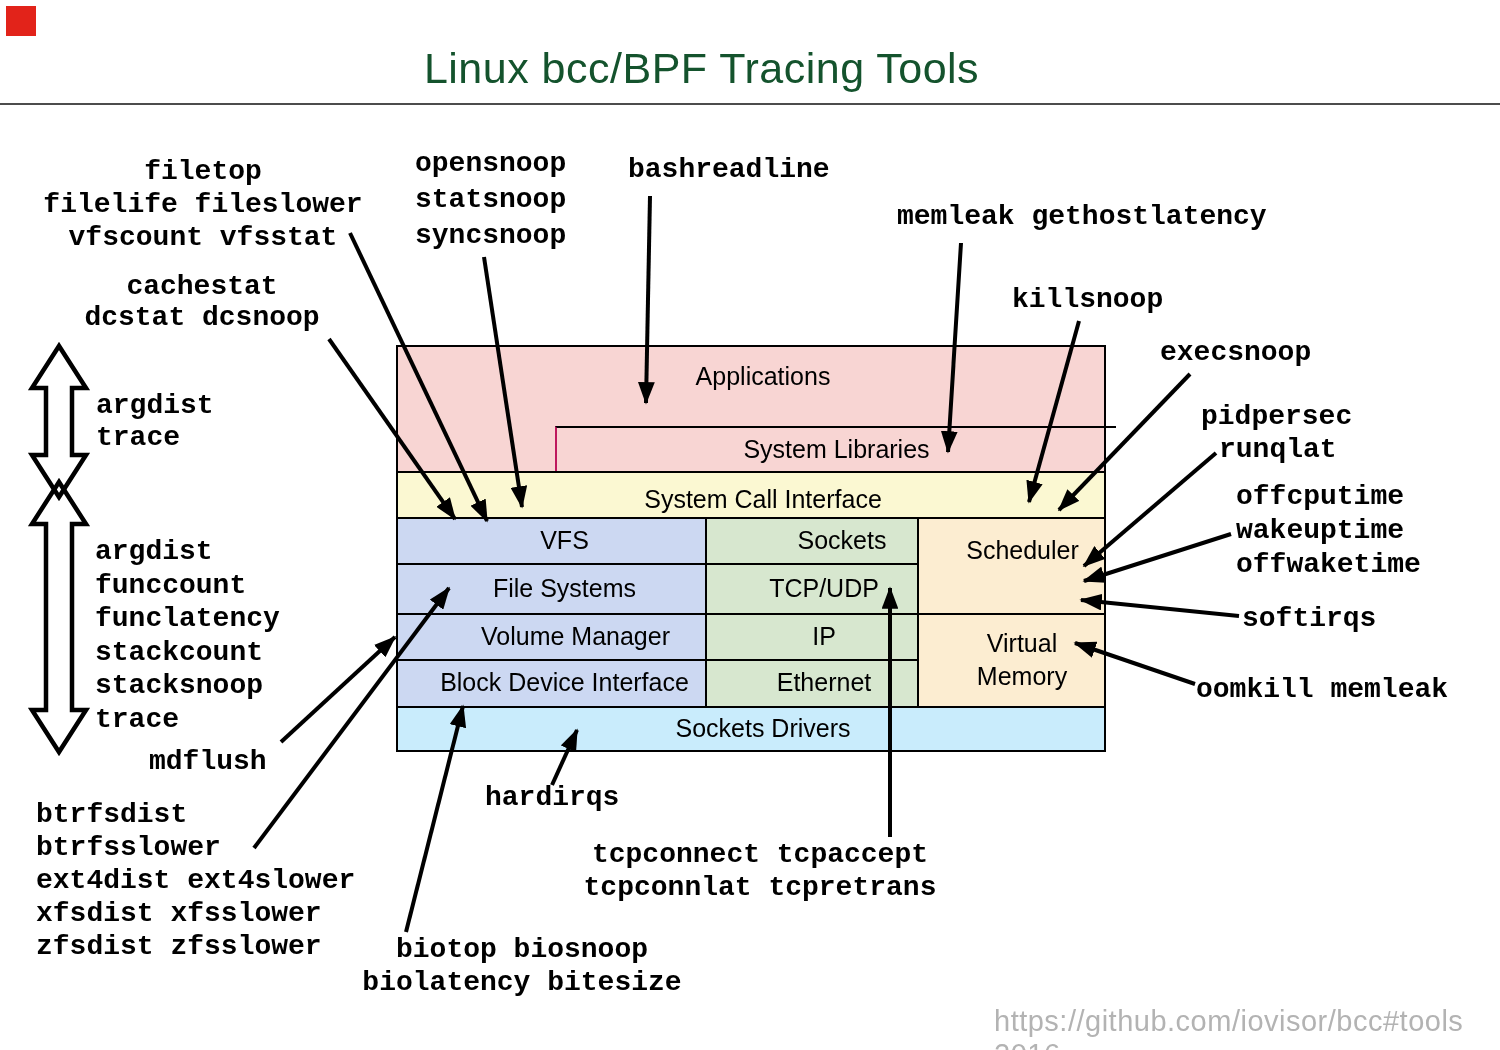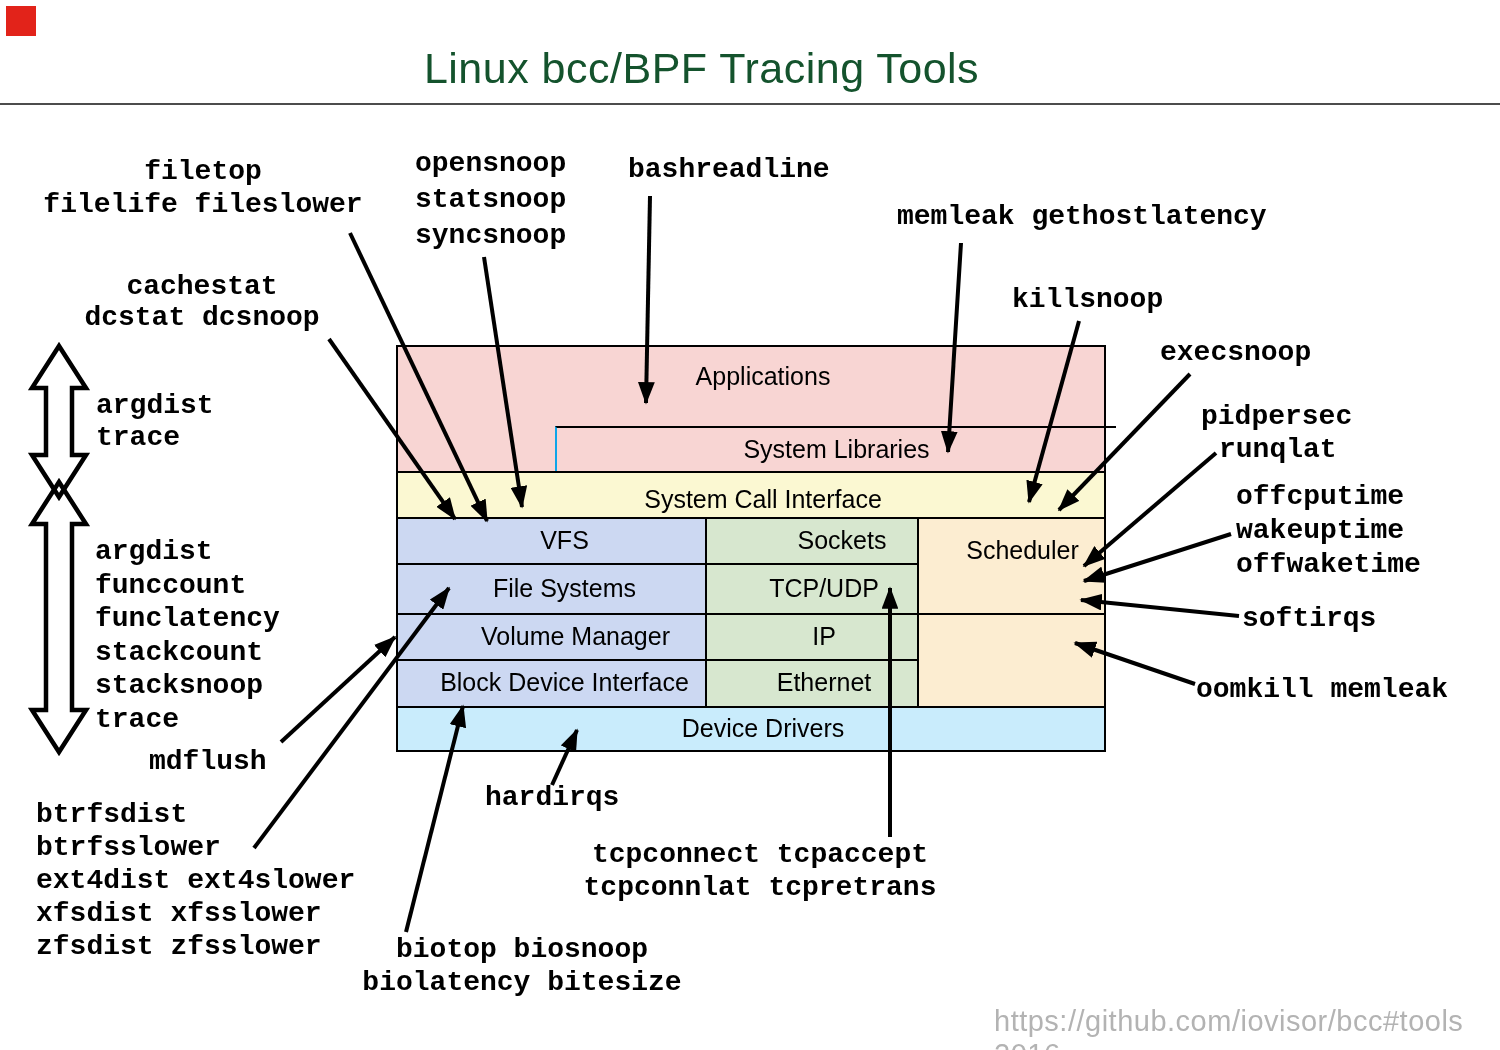"vfscount vfsstat" div { html: none -> <div>vfscount vfsstat</div> }
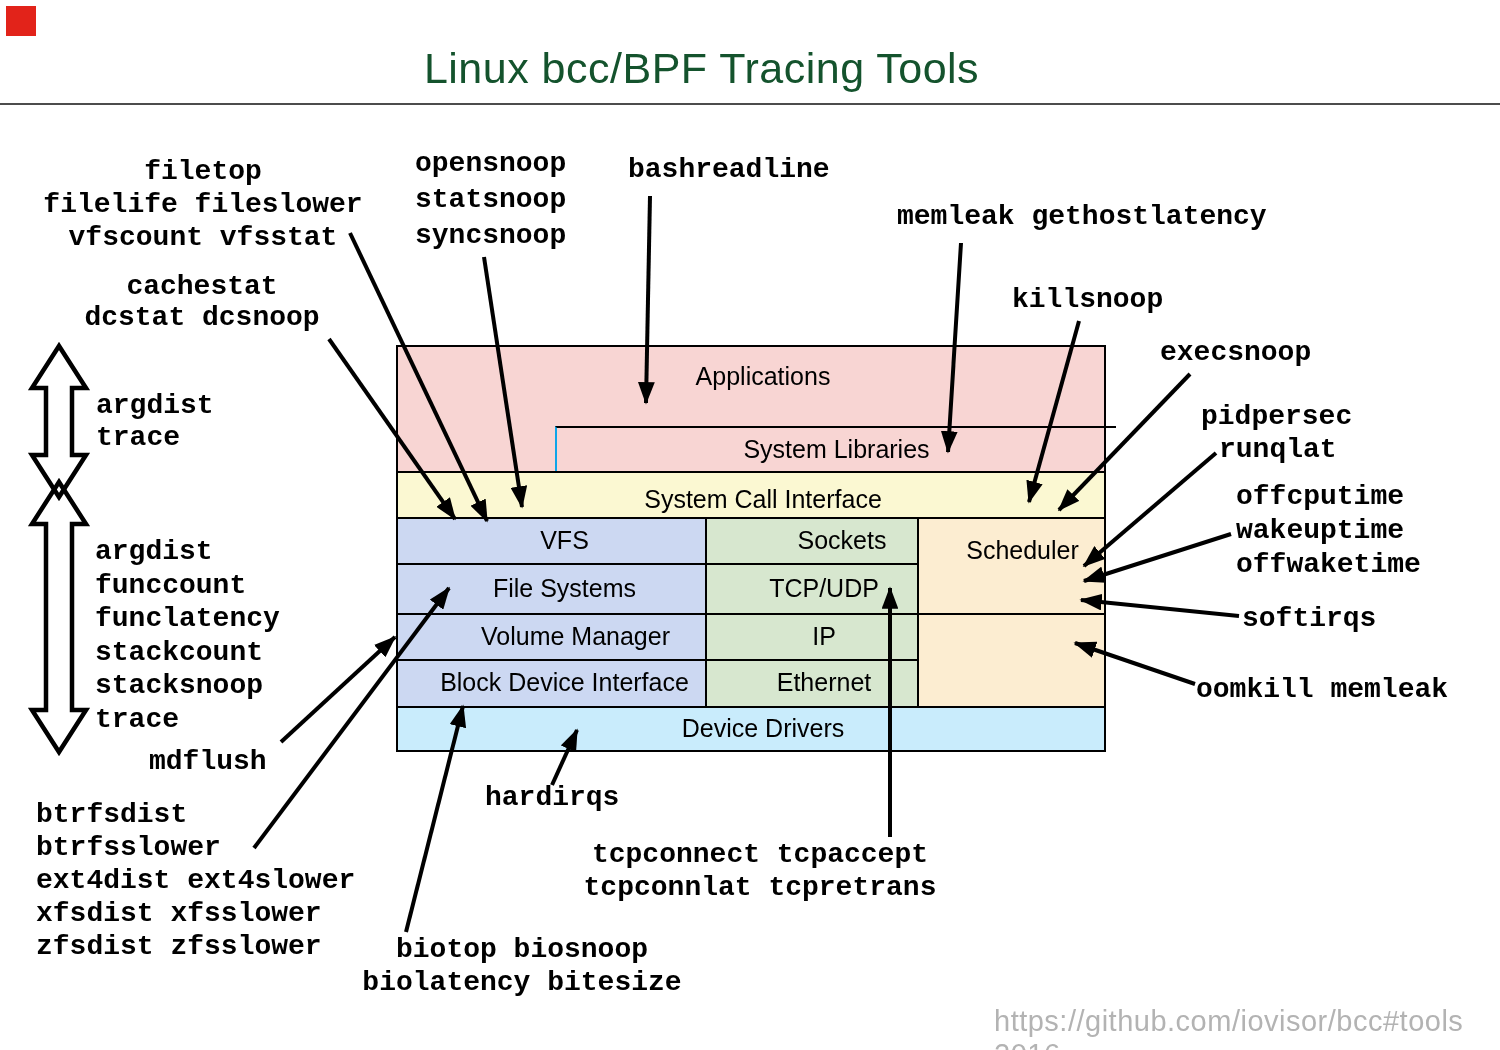"System Libraries" #syslib-box { border-left: 2px solid #0ea5e9 -> 2px solid #be185d }
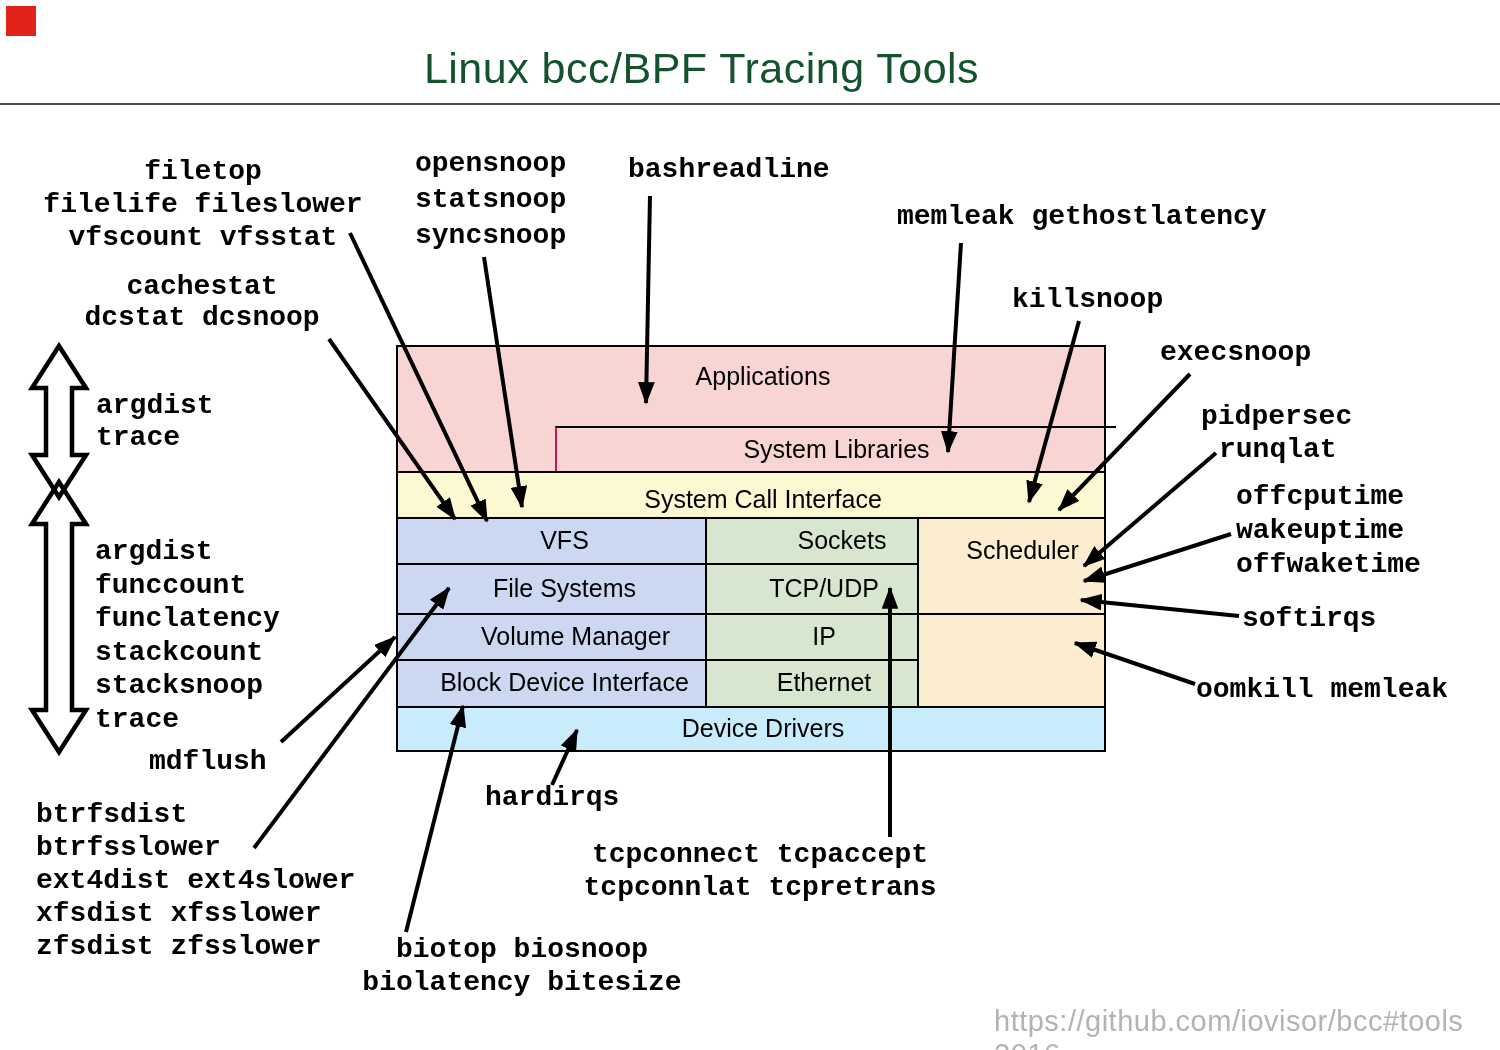"Virtual Memory" div.abs { html: none -> <div> <span>Virtual Memory</span> </div> }
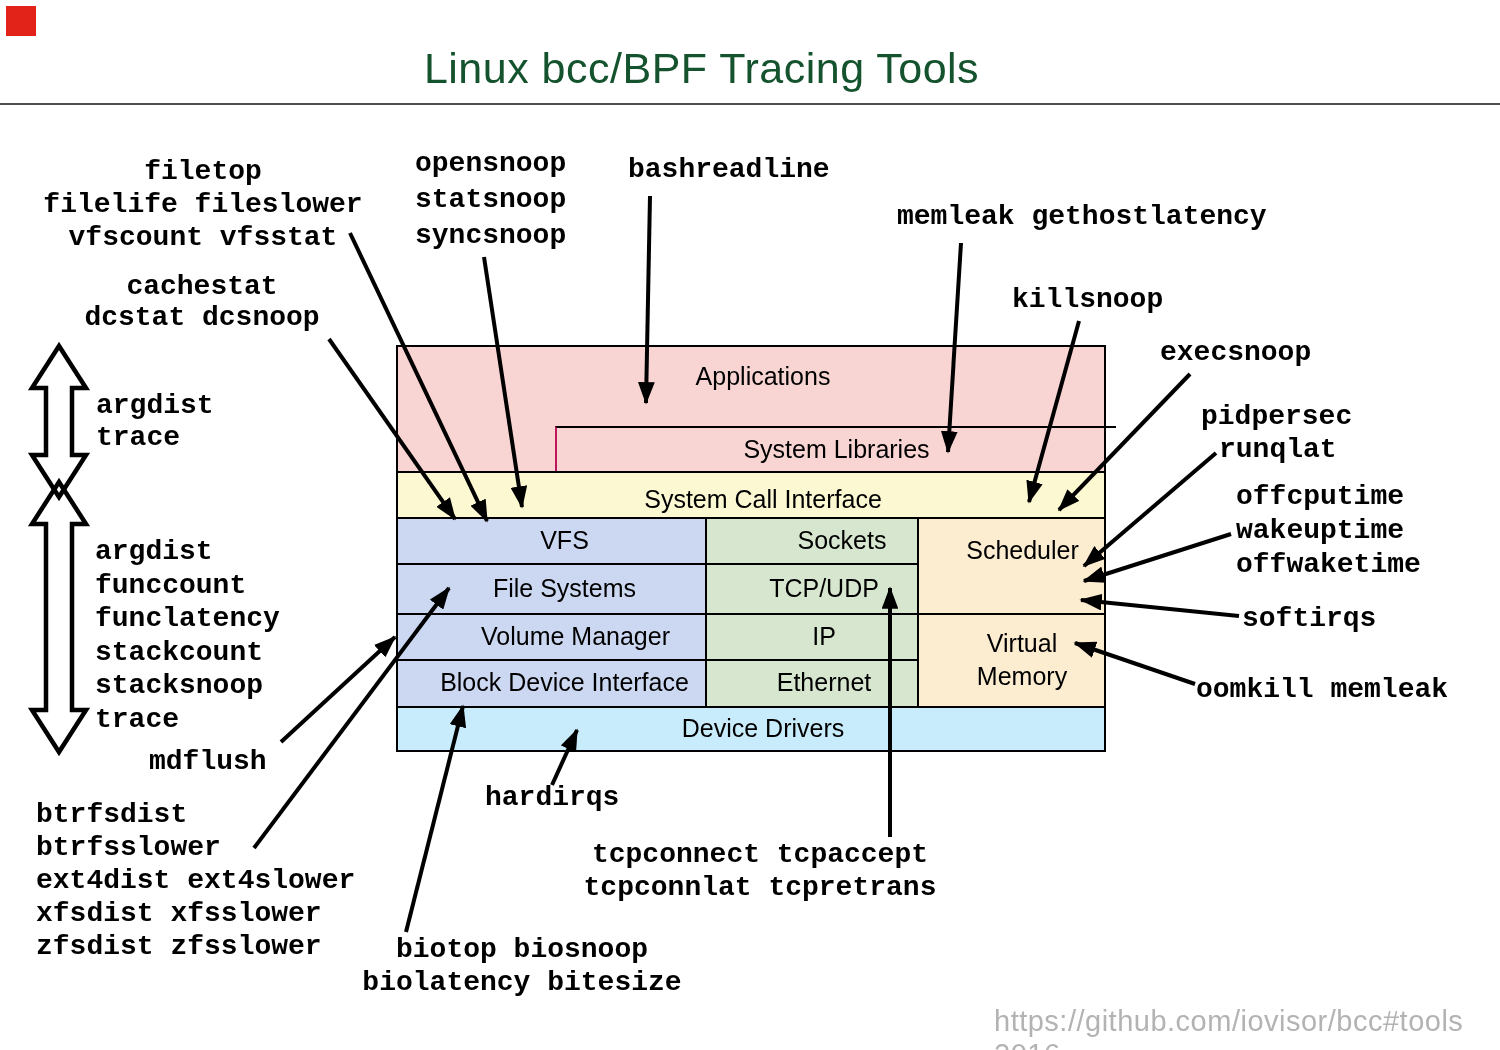"Device Drivers" span { text: Device -> Sockets }
